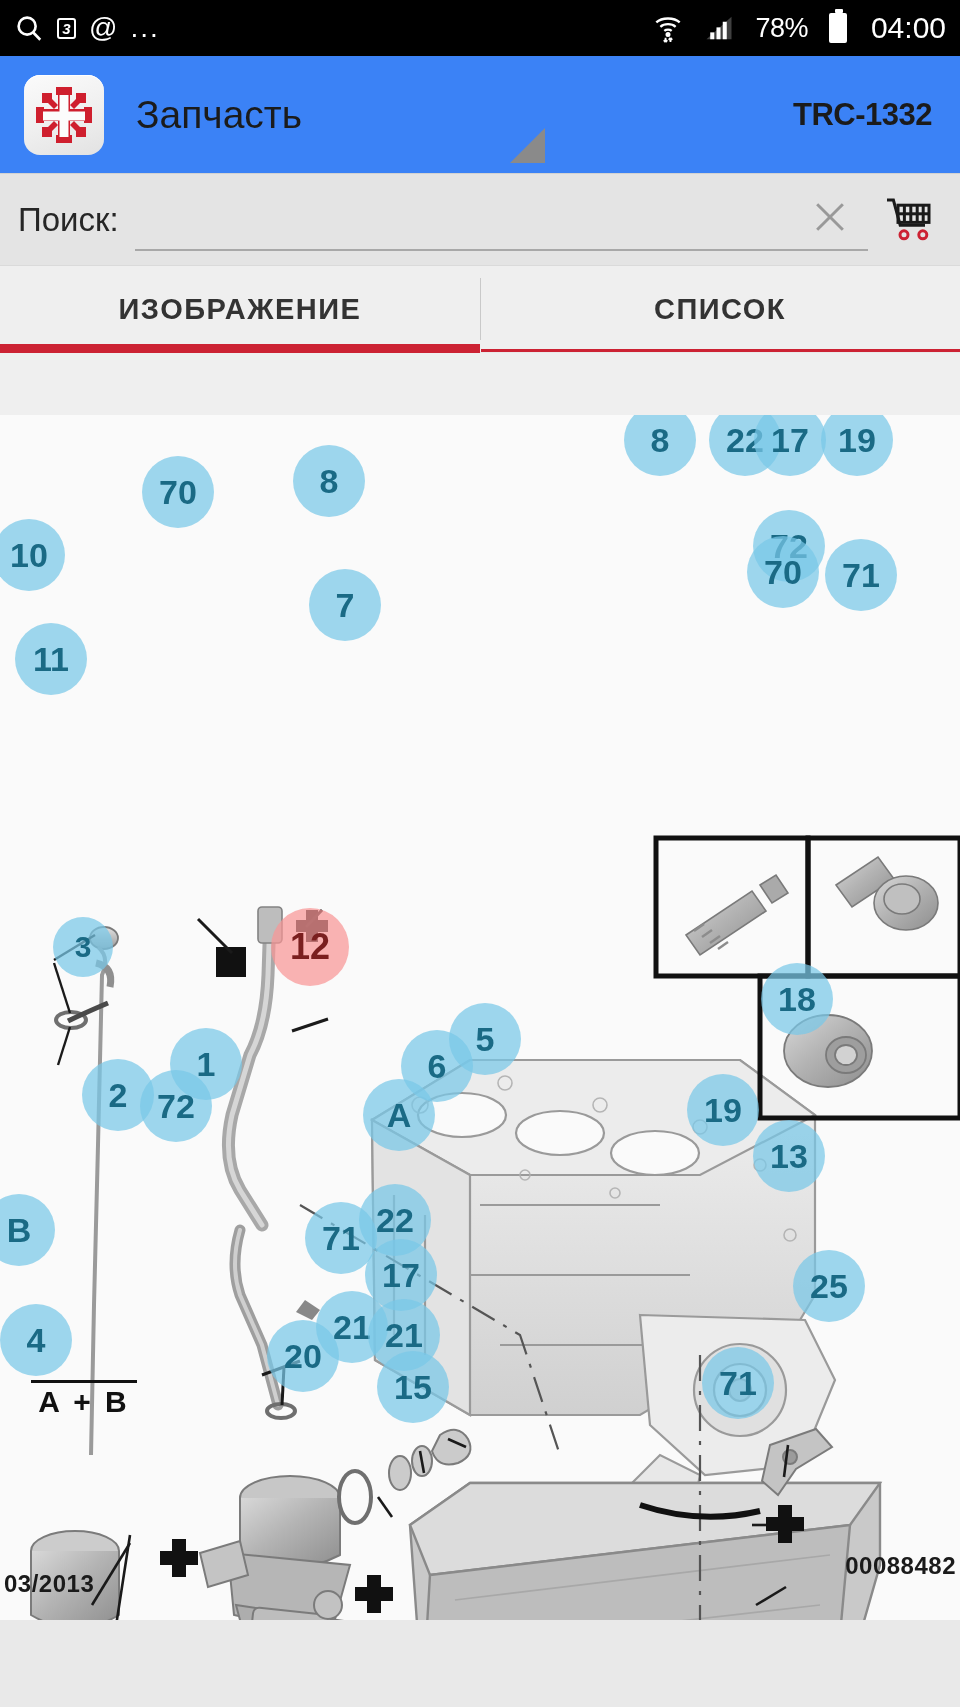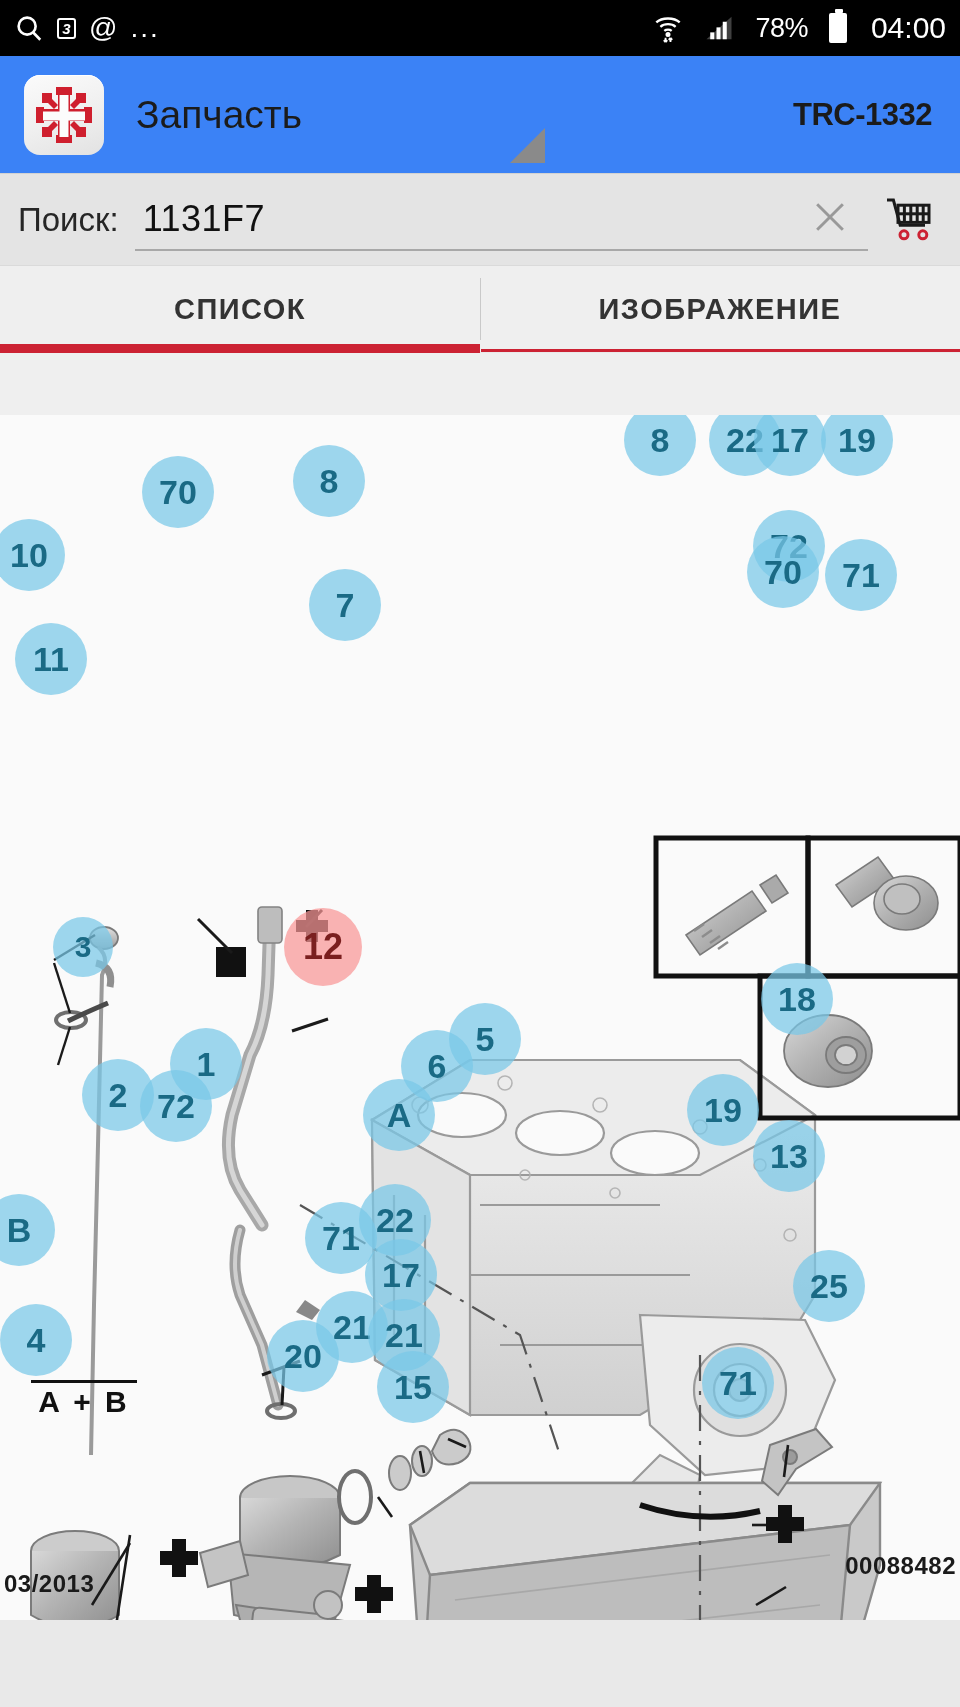"1131F7" input.search-value { html: <input> -> none }
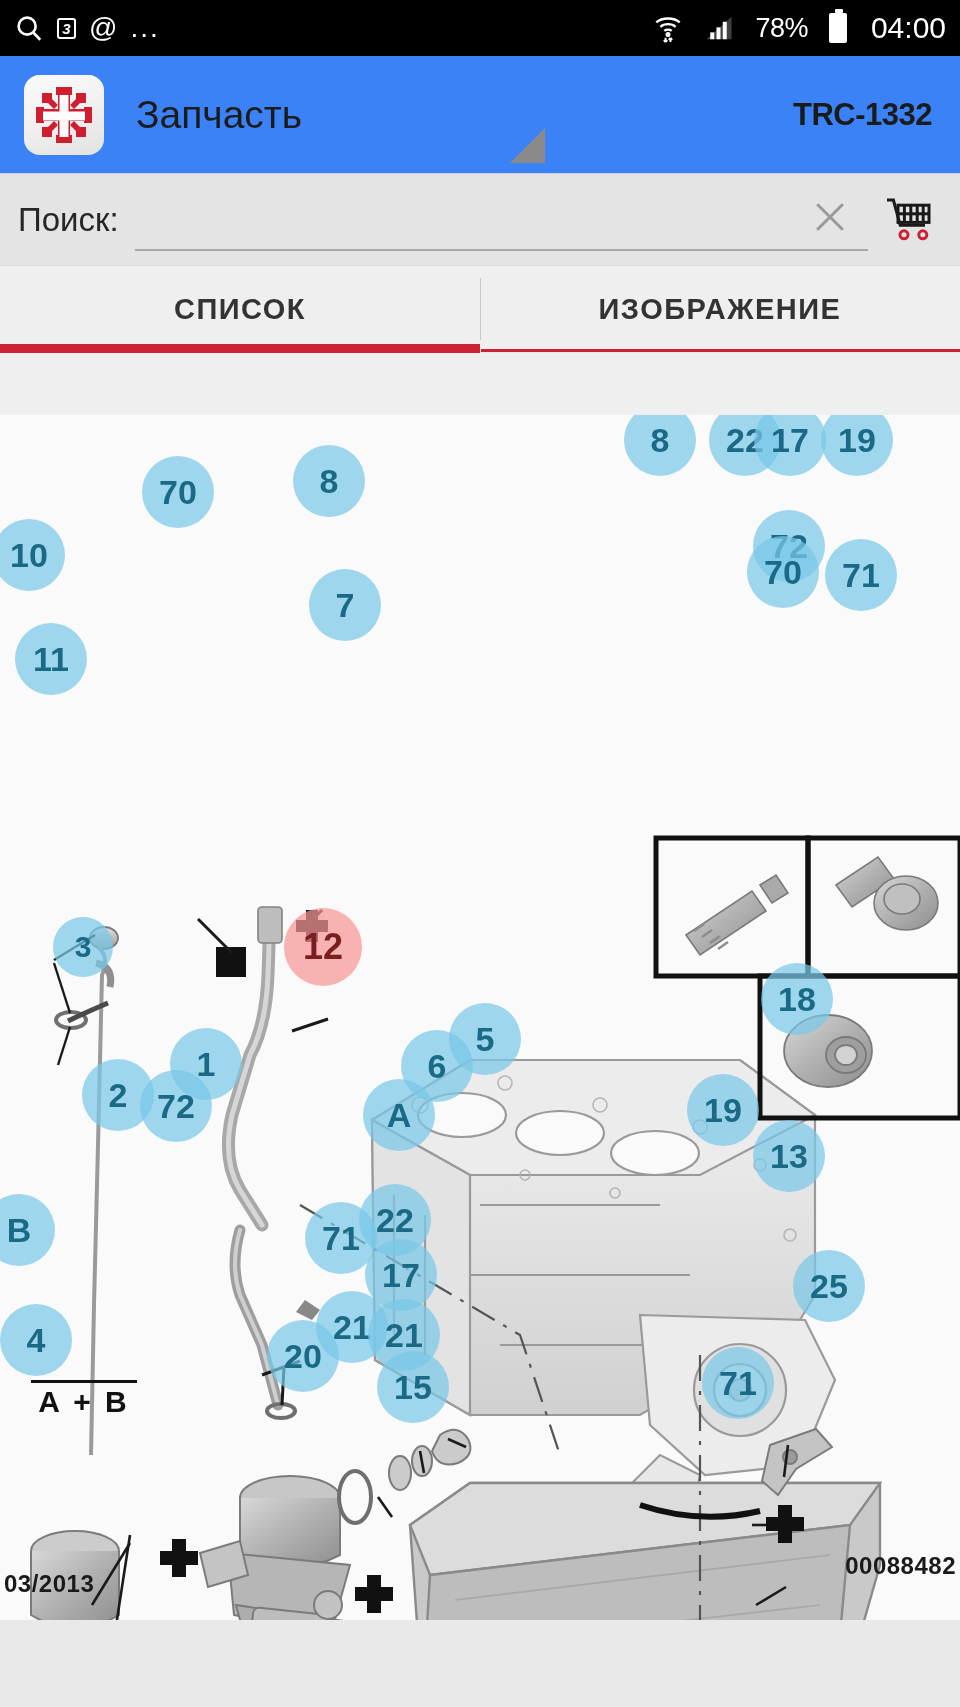"СПИСОК" div.tab { order: before "ИЗОБРАЖЕНИЕ" -> after "ИЗОБРАЖЕНИЕ" }
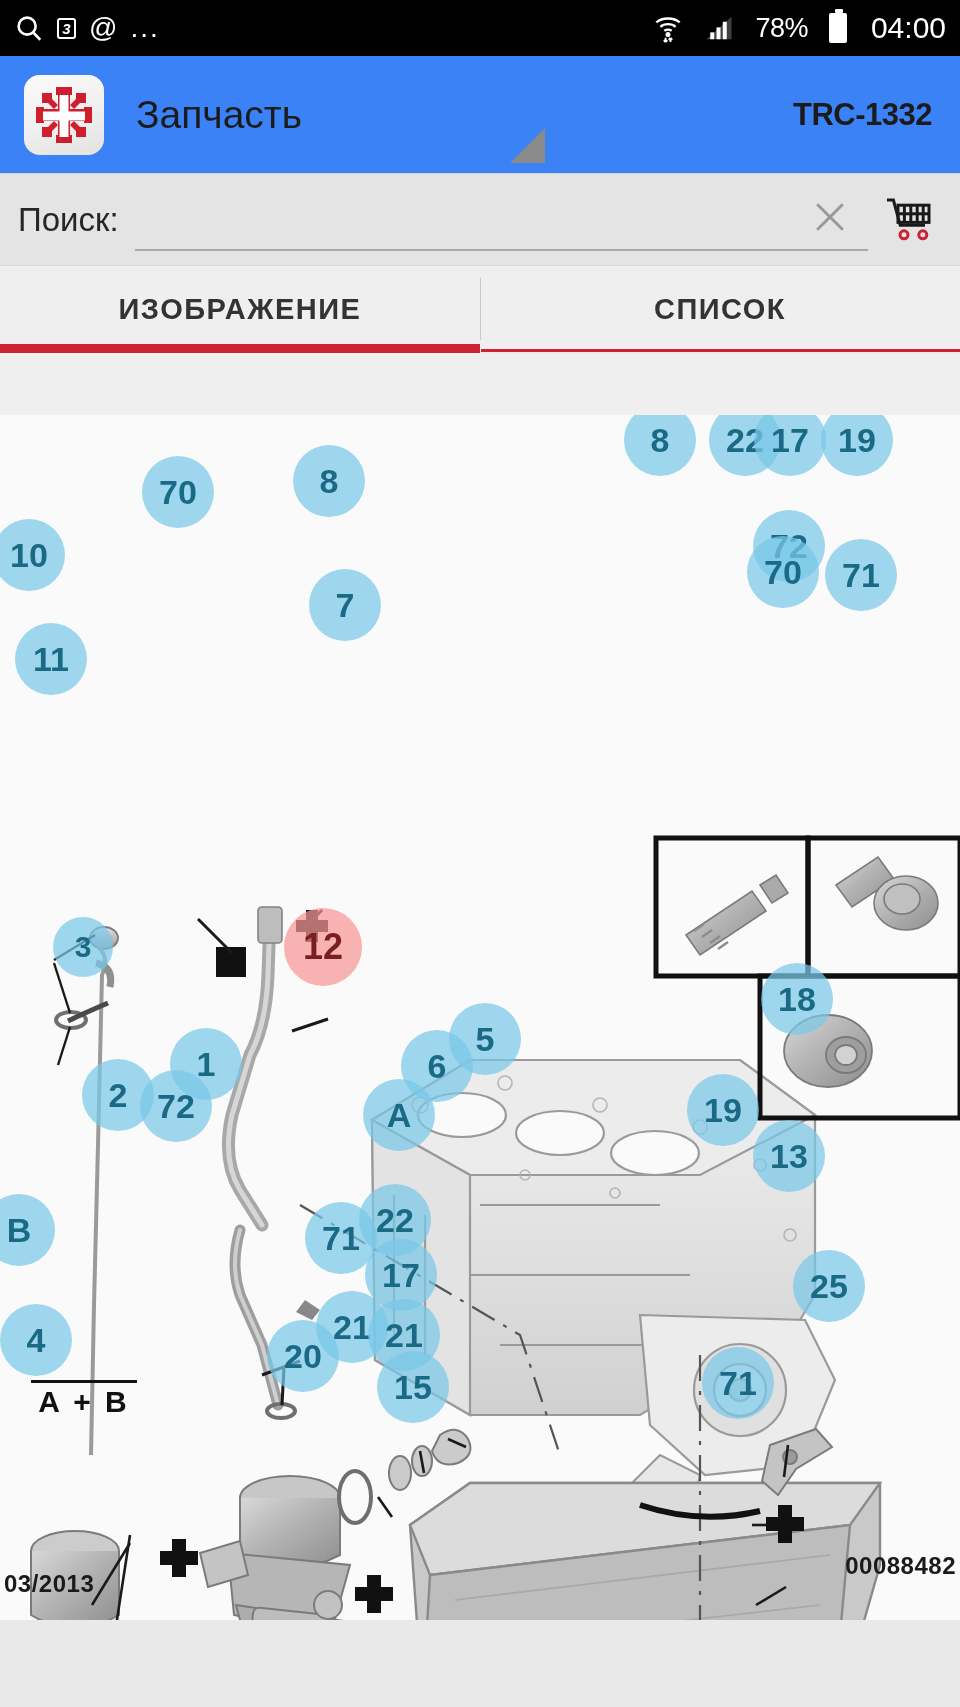"12" div.badge { left: 284px -> 271px }
